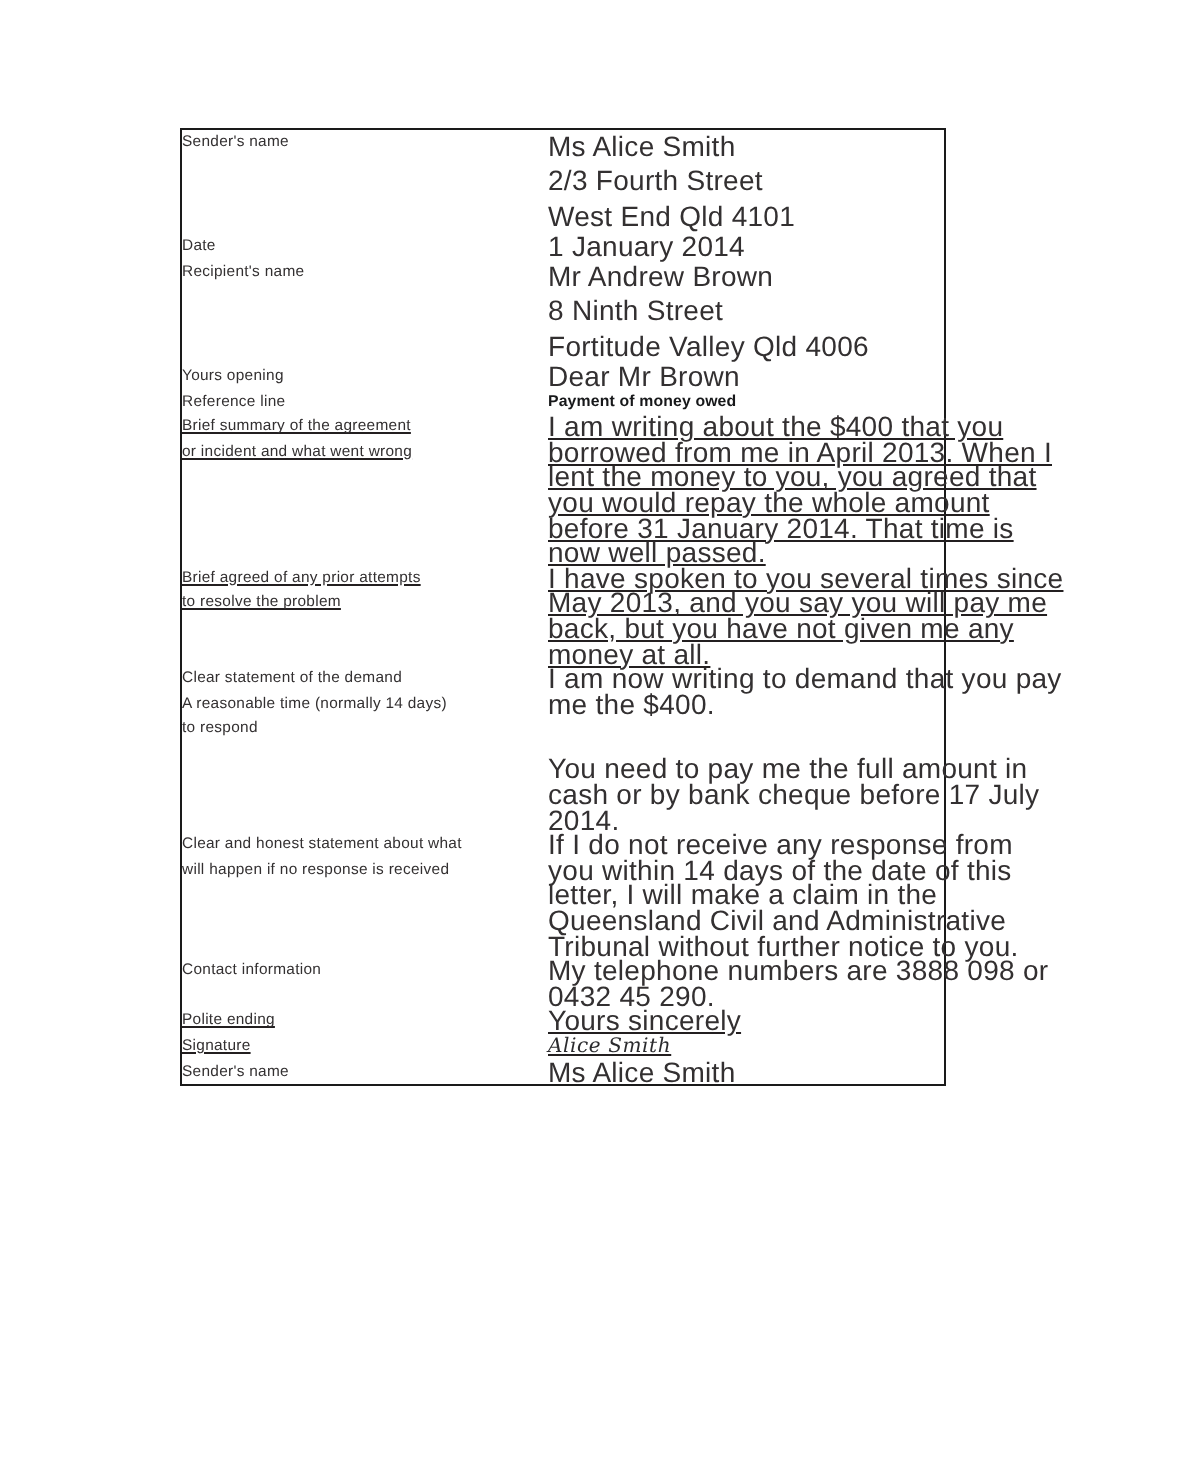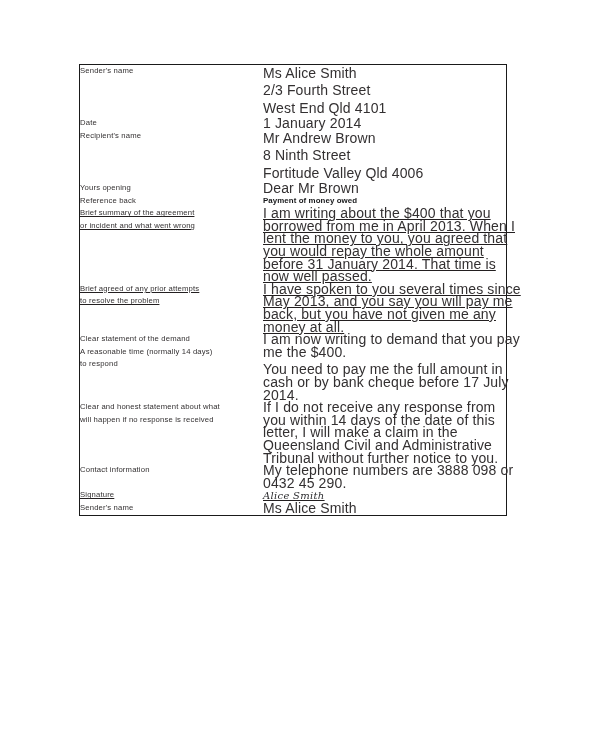"Sender's name" .letter-table { left: 79px -> 90px; width: 428px -> 383px }
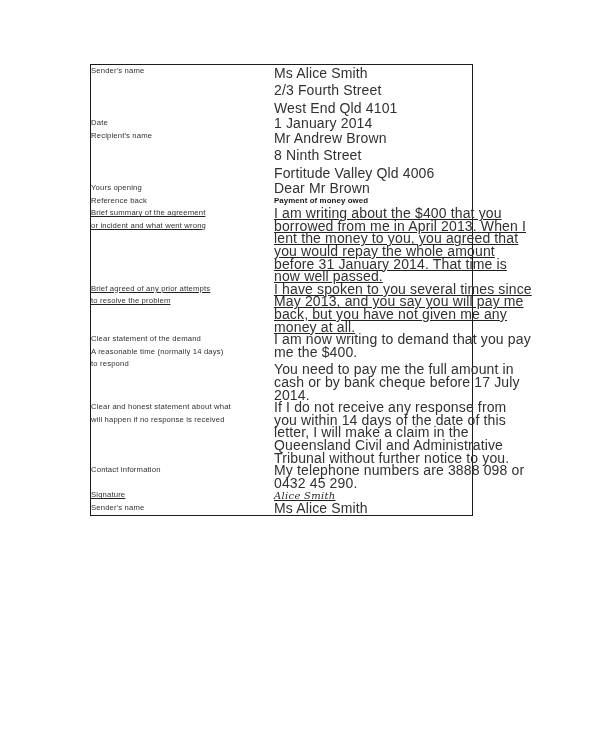"Reference back" div.label-text { text: back -> line }
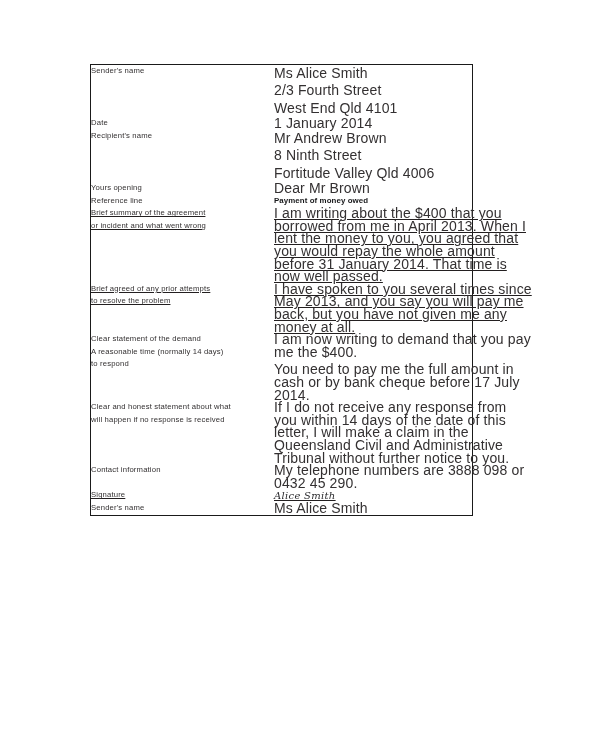"You need to pay me" .content-text p + p { margin-top: 5px -> 20px }
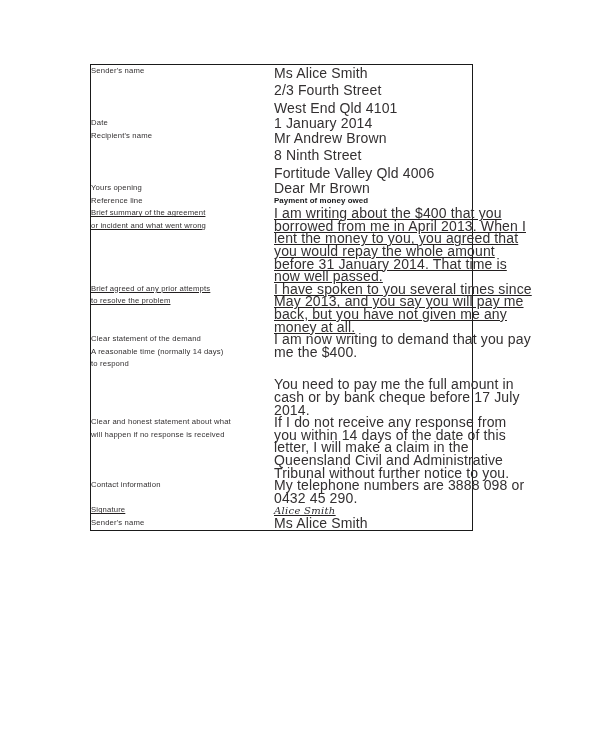"Polite ending" tr { html: none -> <tr> <td> <div>Polite ending</div> </td> <td> <div>Yours sincerely</div> </td> </tr> }
